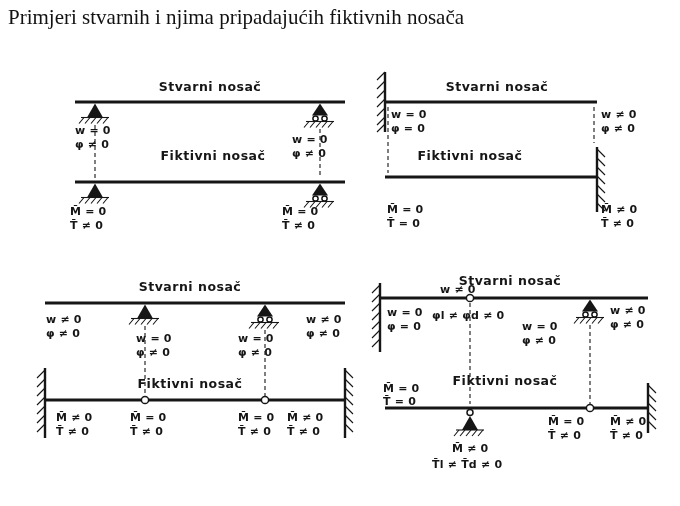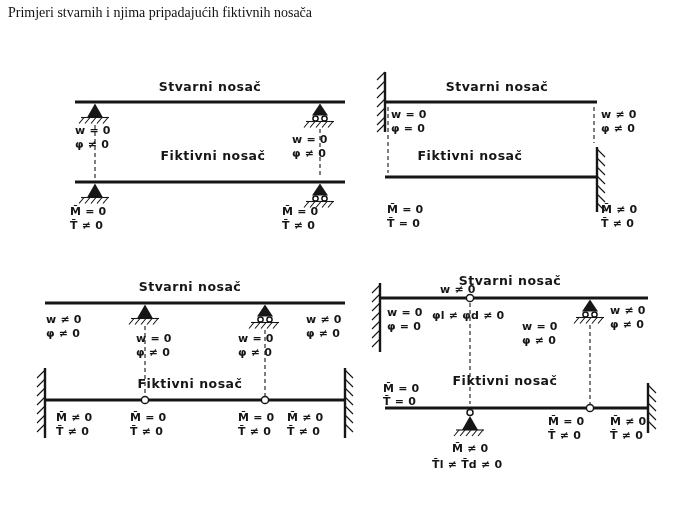"Primjeri stvarnih i njima pripadajućih" .title { font-size: 14px -> 21px }
